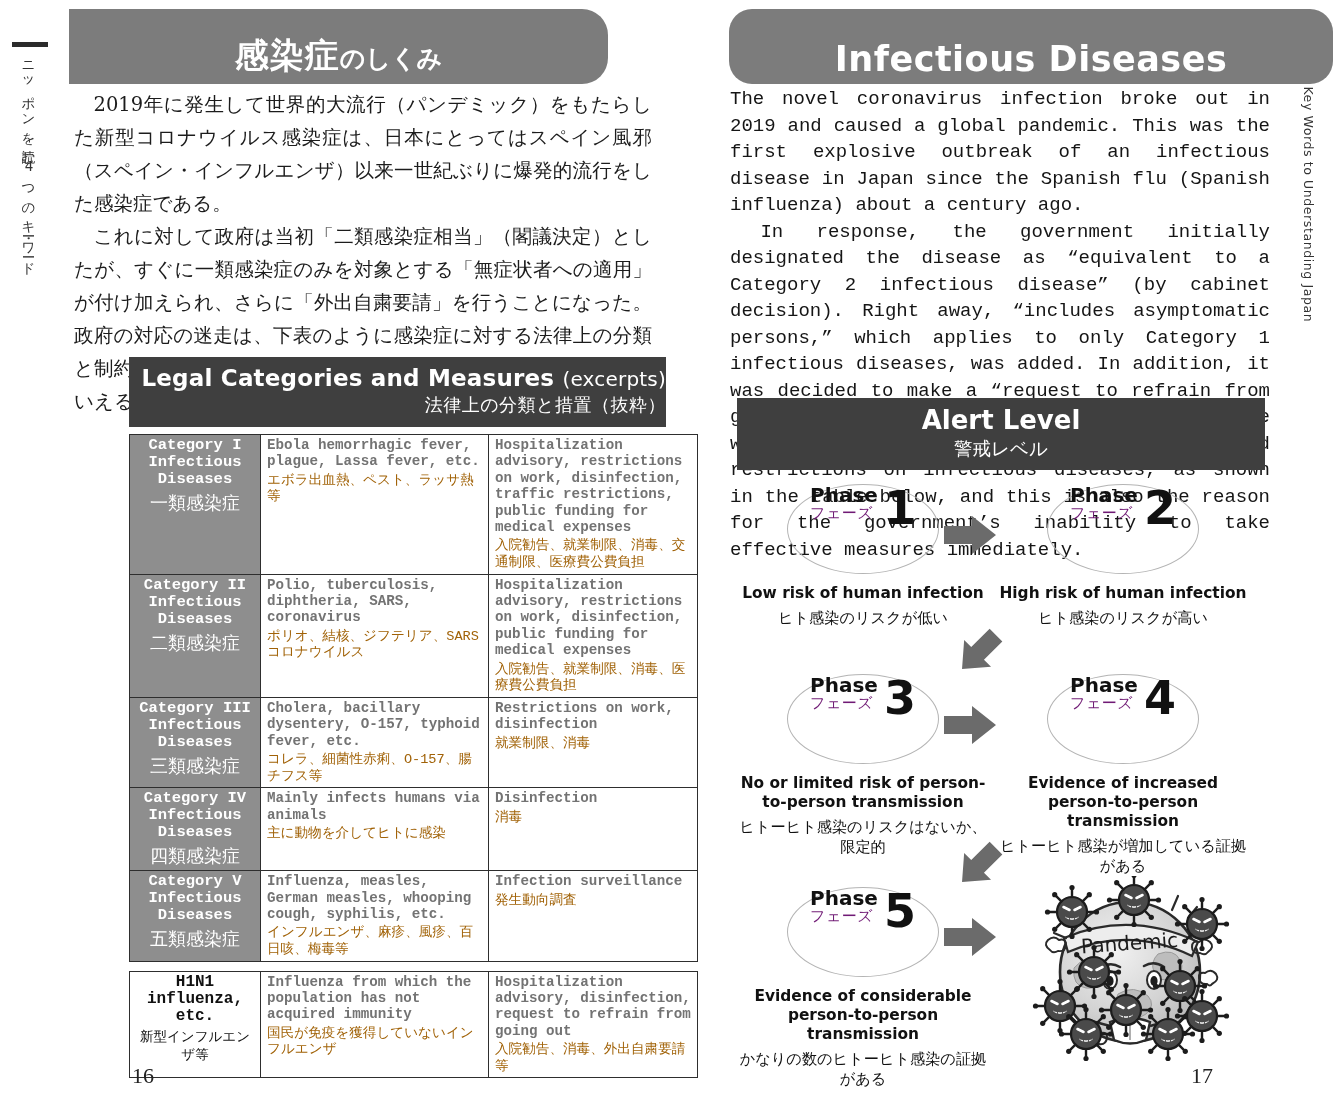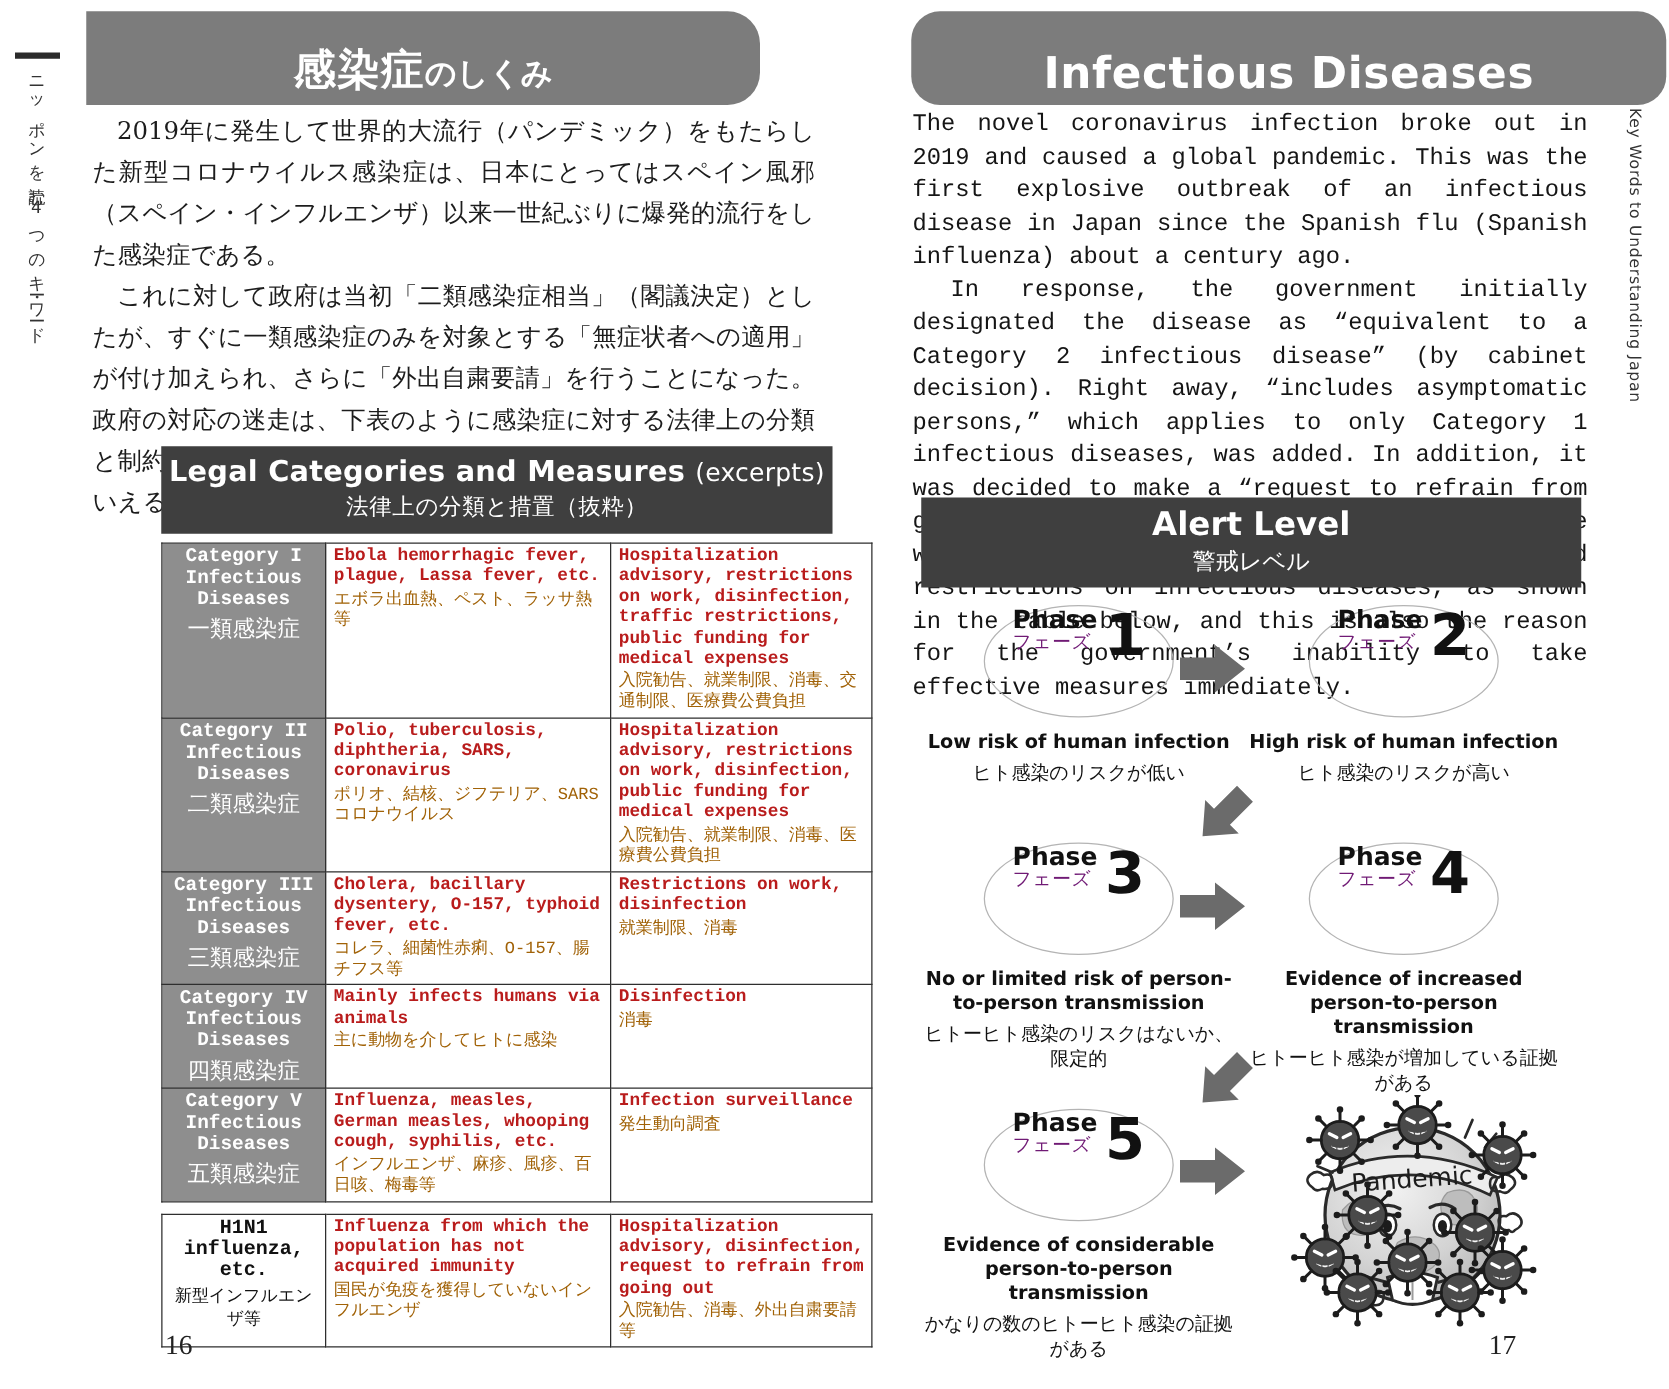"Legal Categories and Measures (excerpts)" .tbl-header { text-align: center -> right }
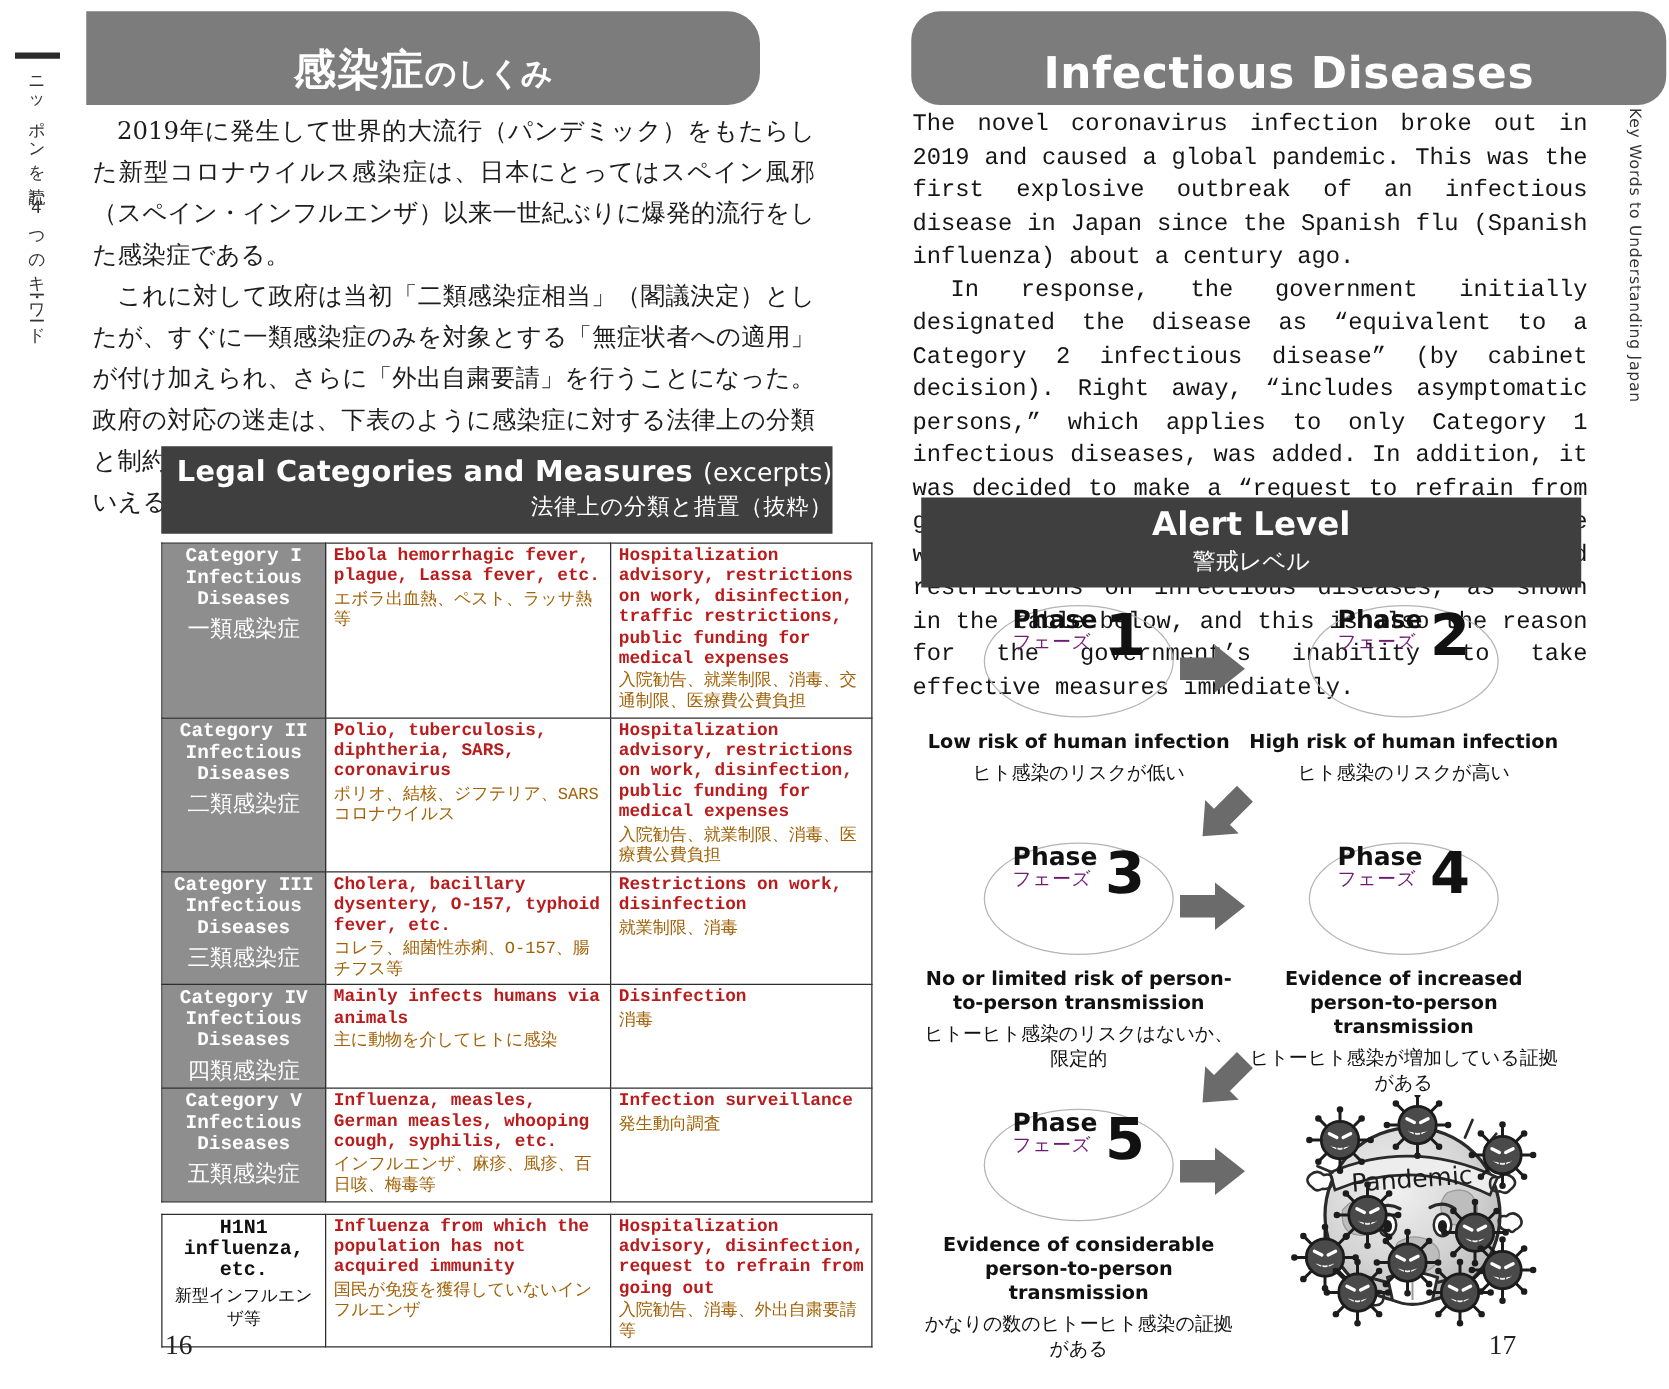"Ebola hemorrhagic fever, plague, Lassa" td.desc .en, td.meas .en { color: #b91c1c -> #737373 }
